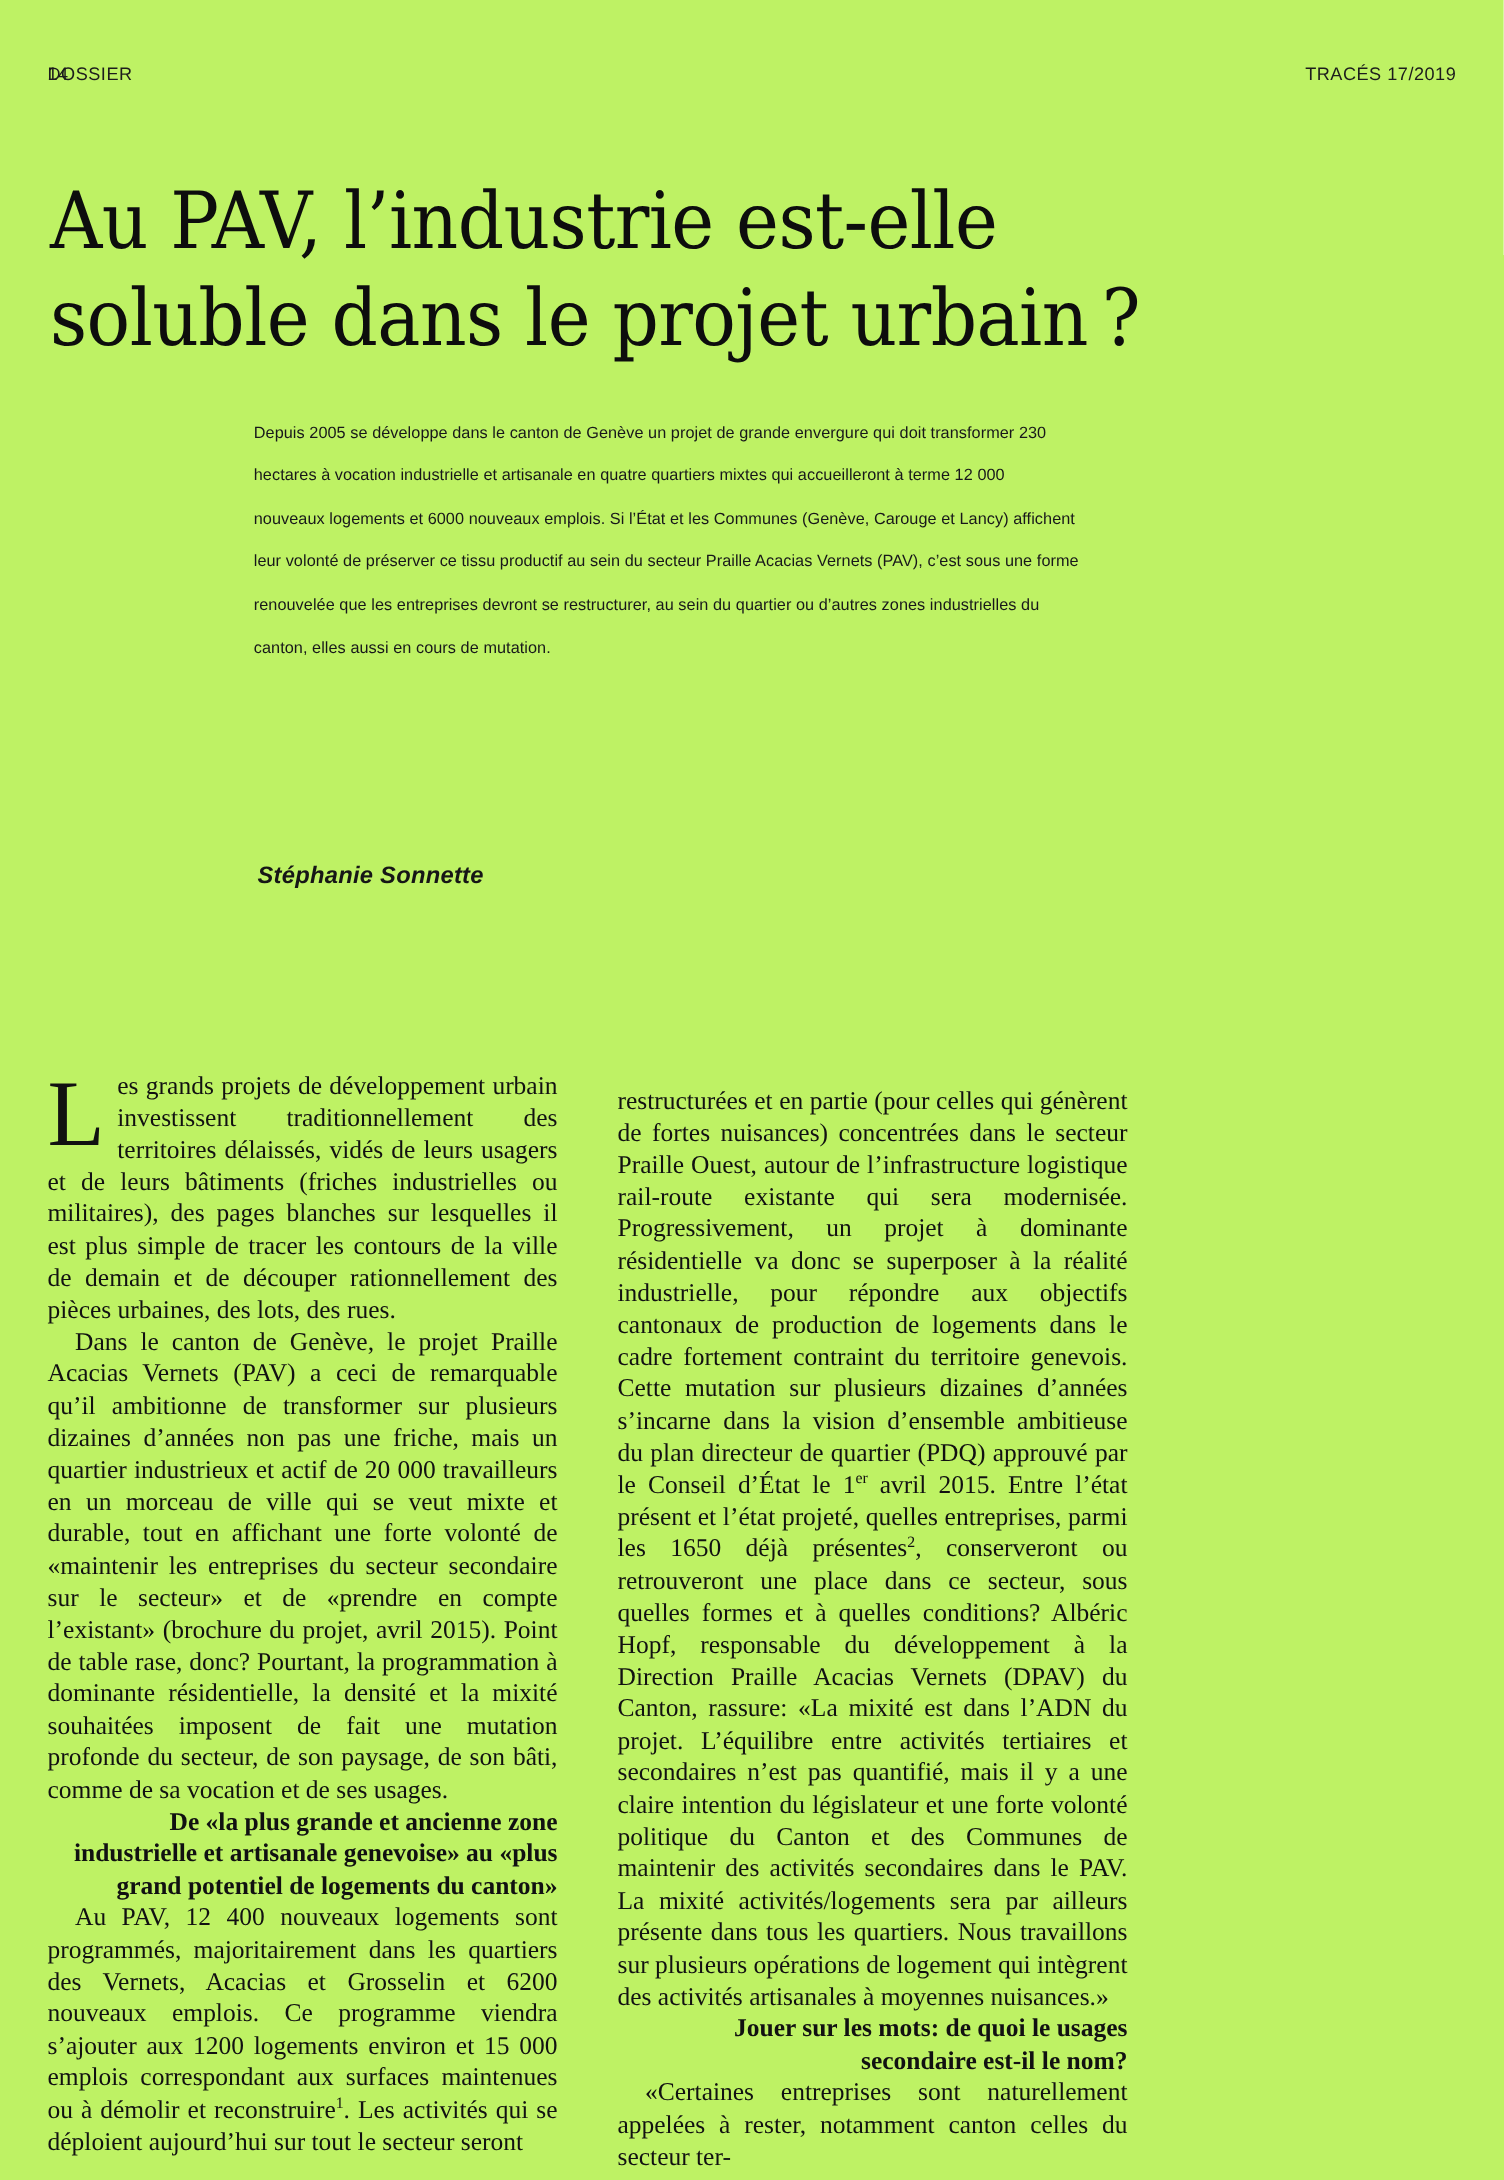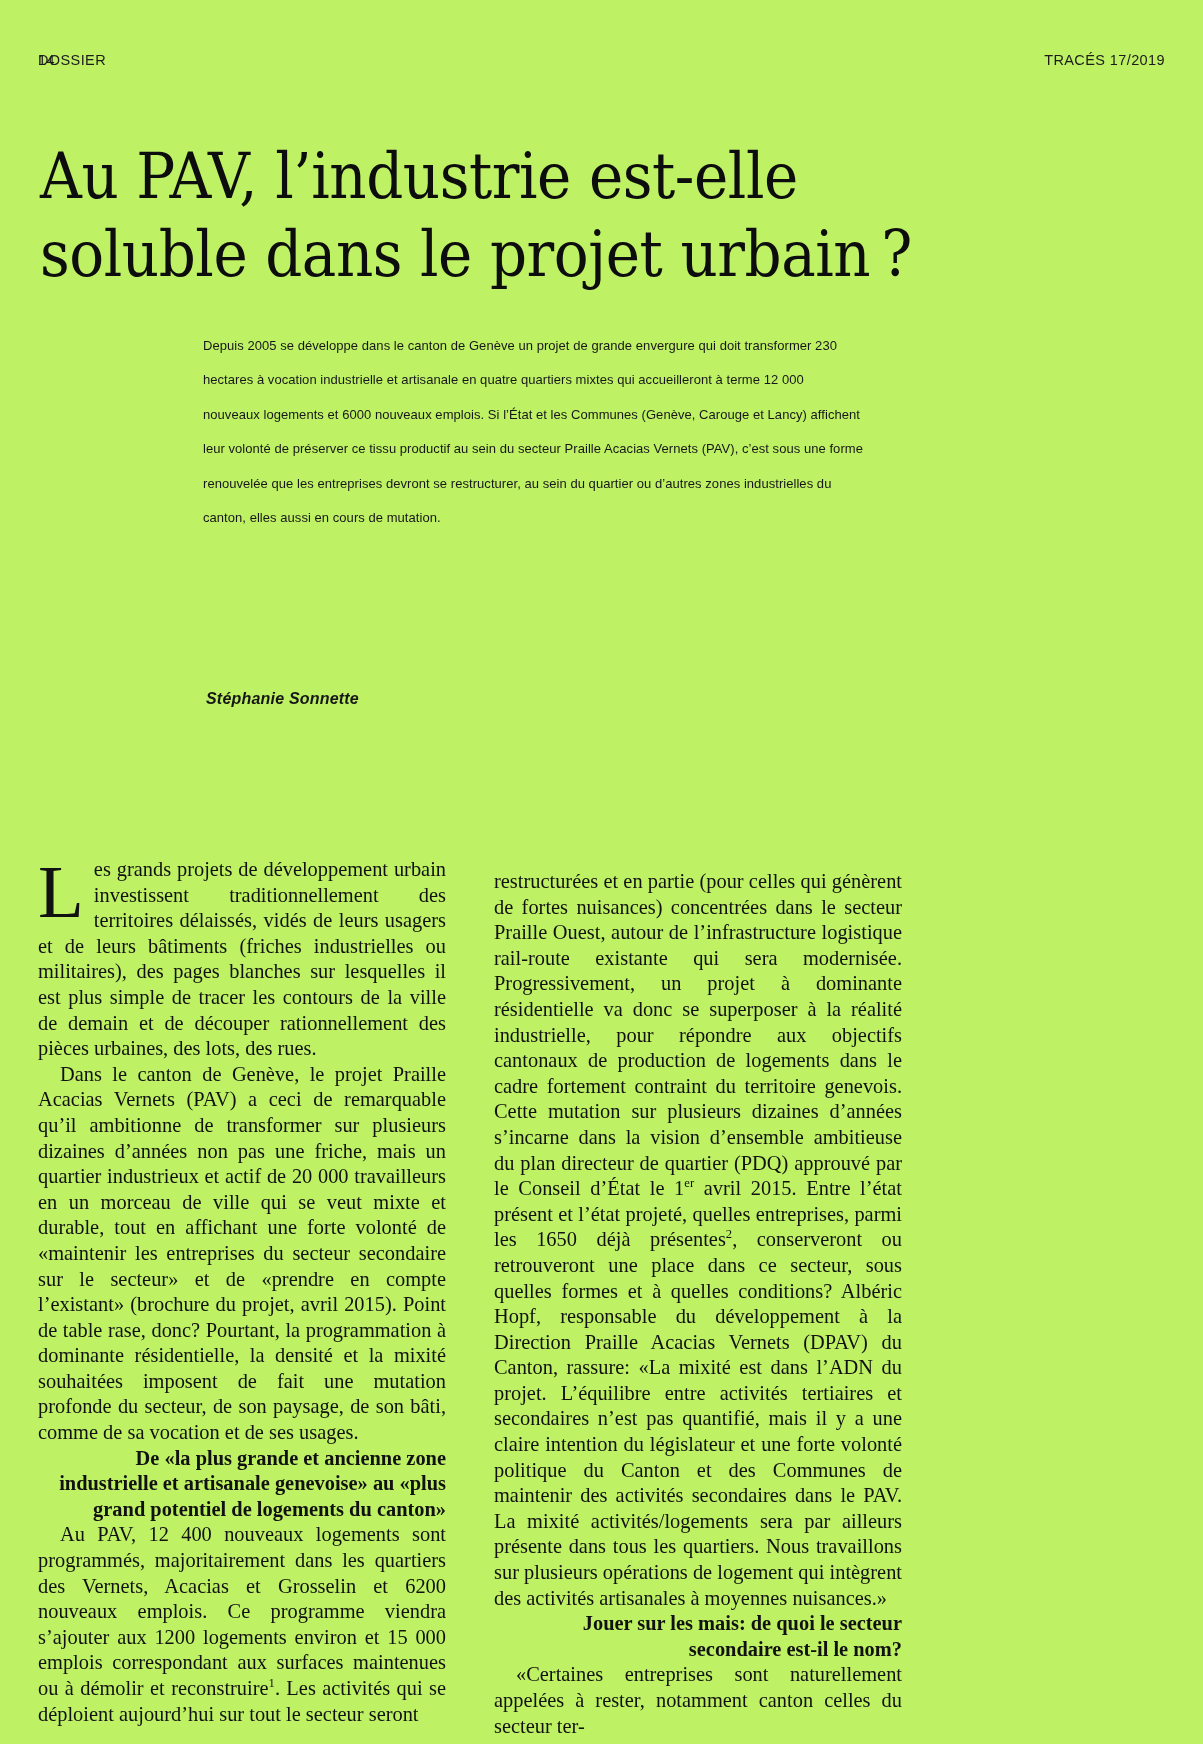"Stéphanie Sonnette" .byline { font-size: 16px -> 19px }
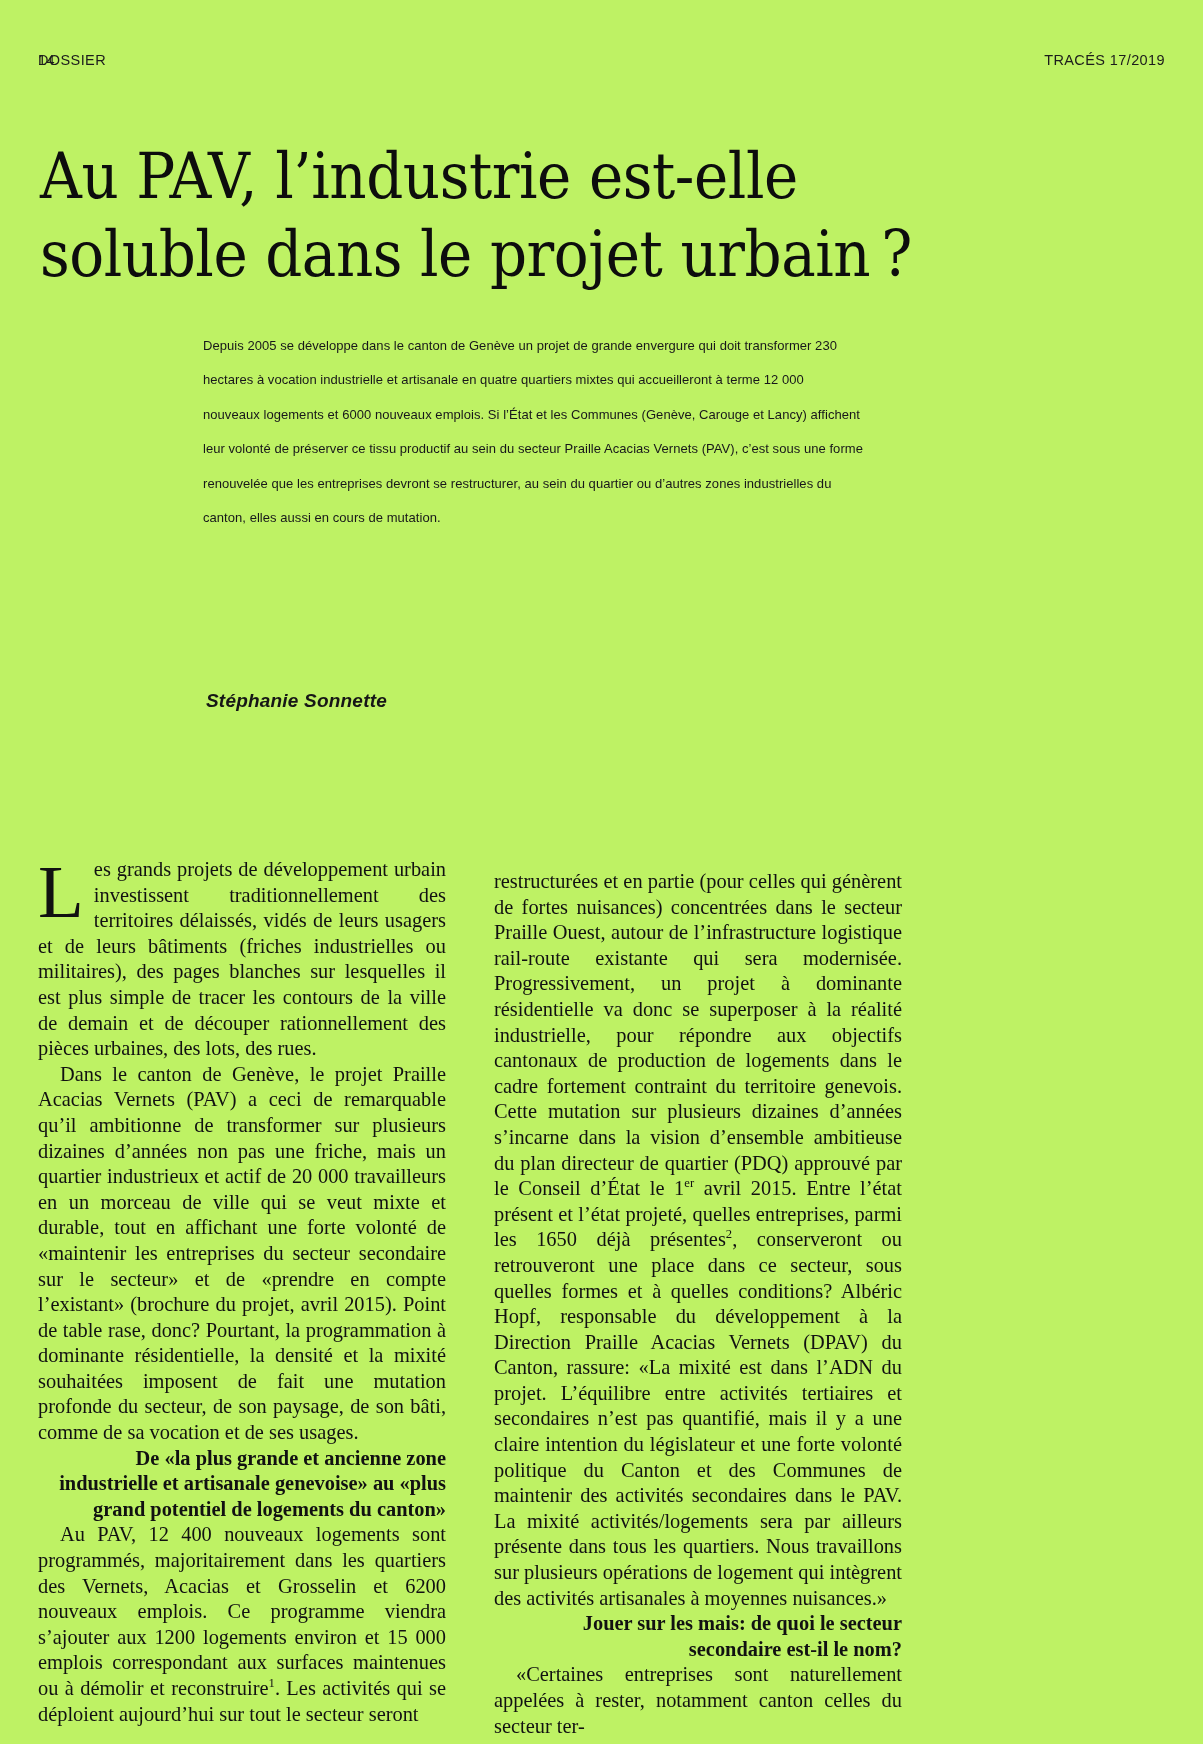"Jouer sur les mais: de" p.subhead { text: mais: de quoi le secteur -> mots: de quoi le usages }
